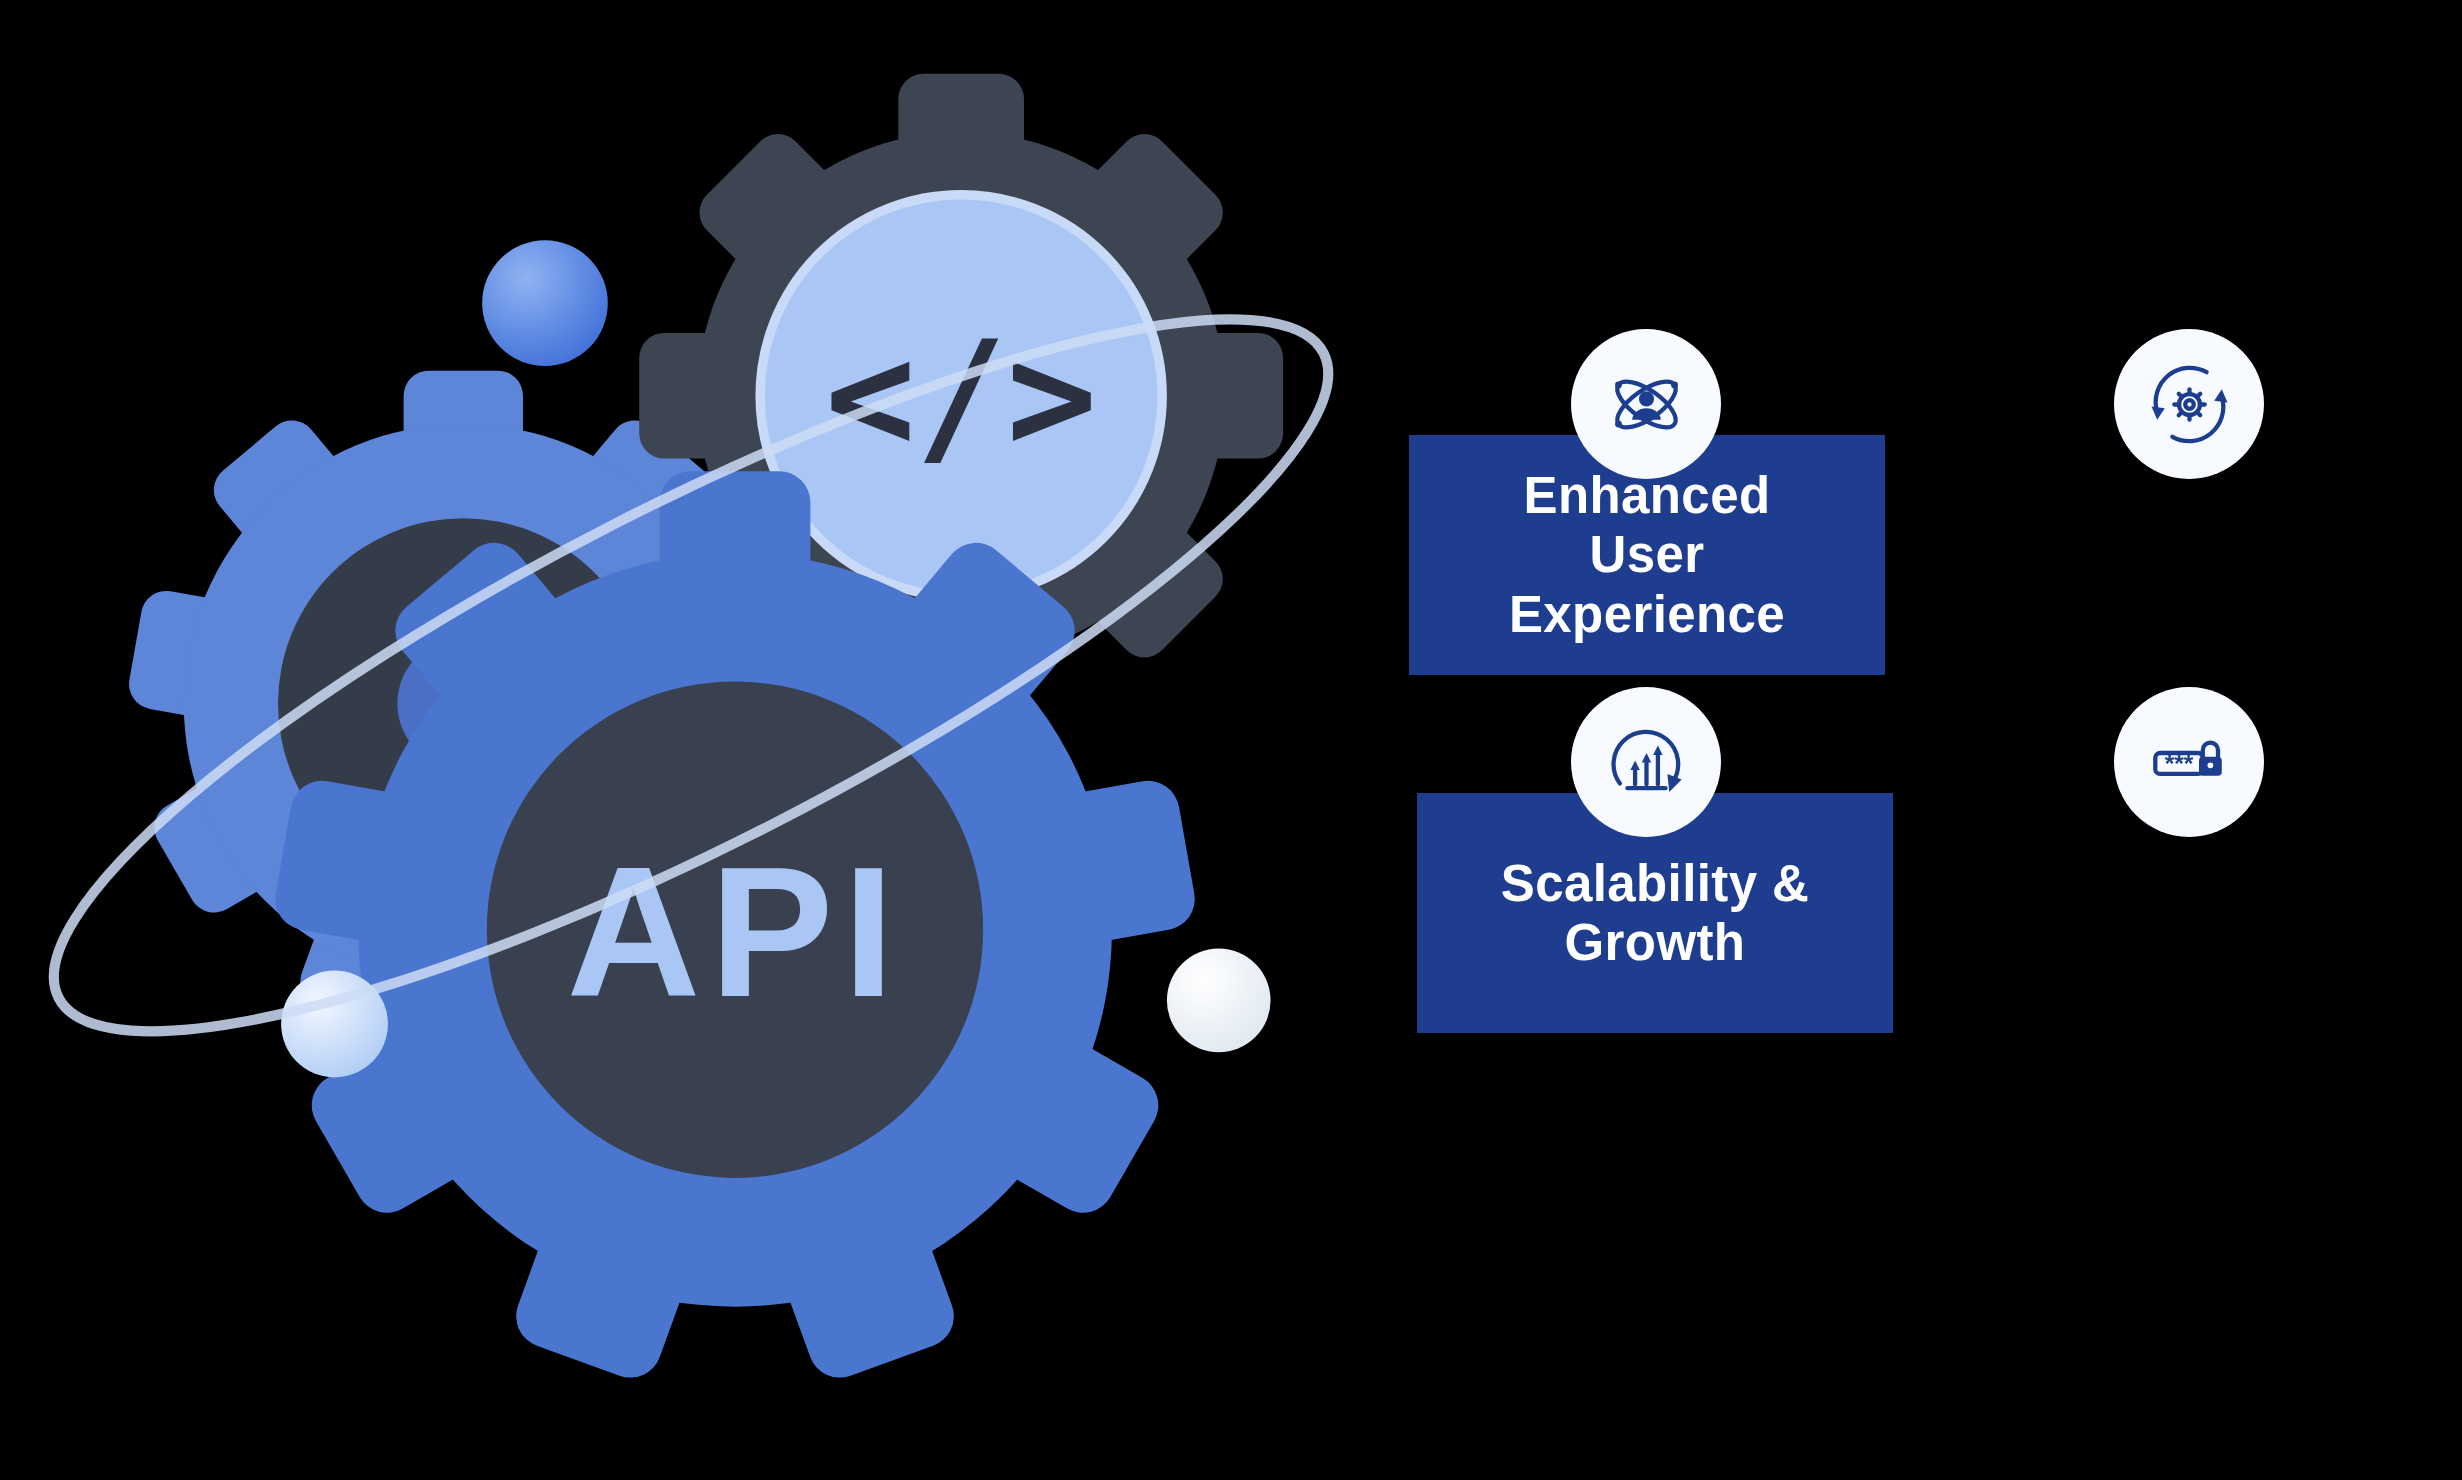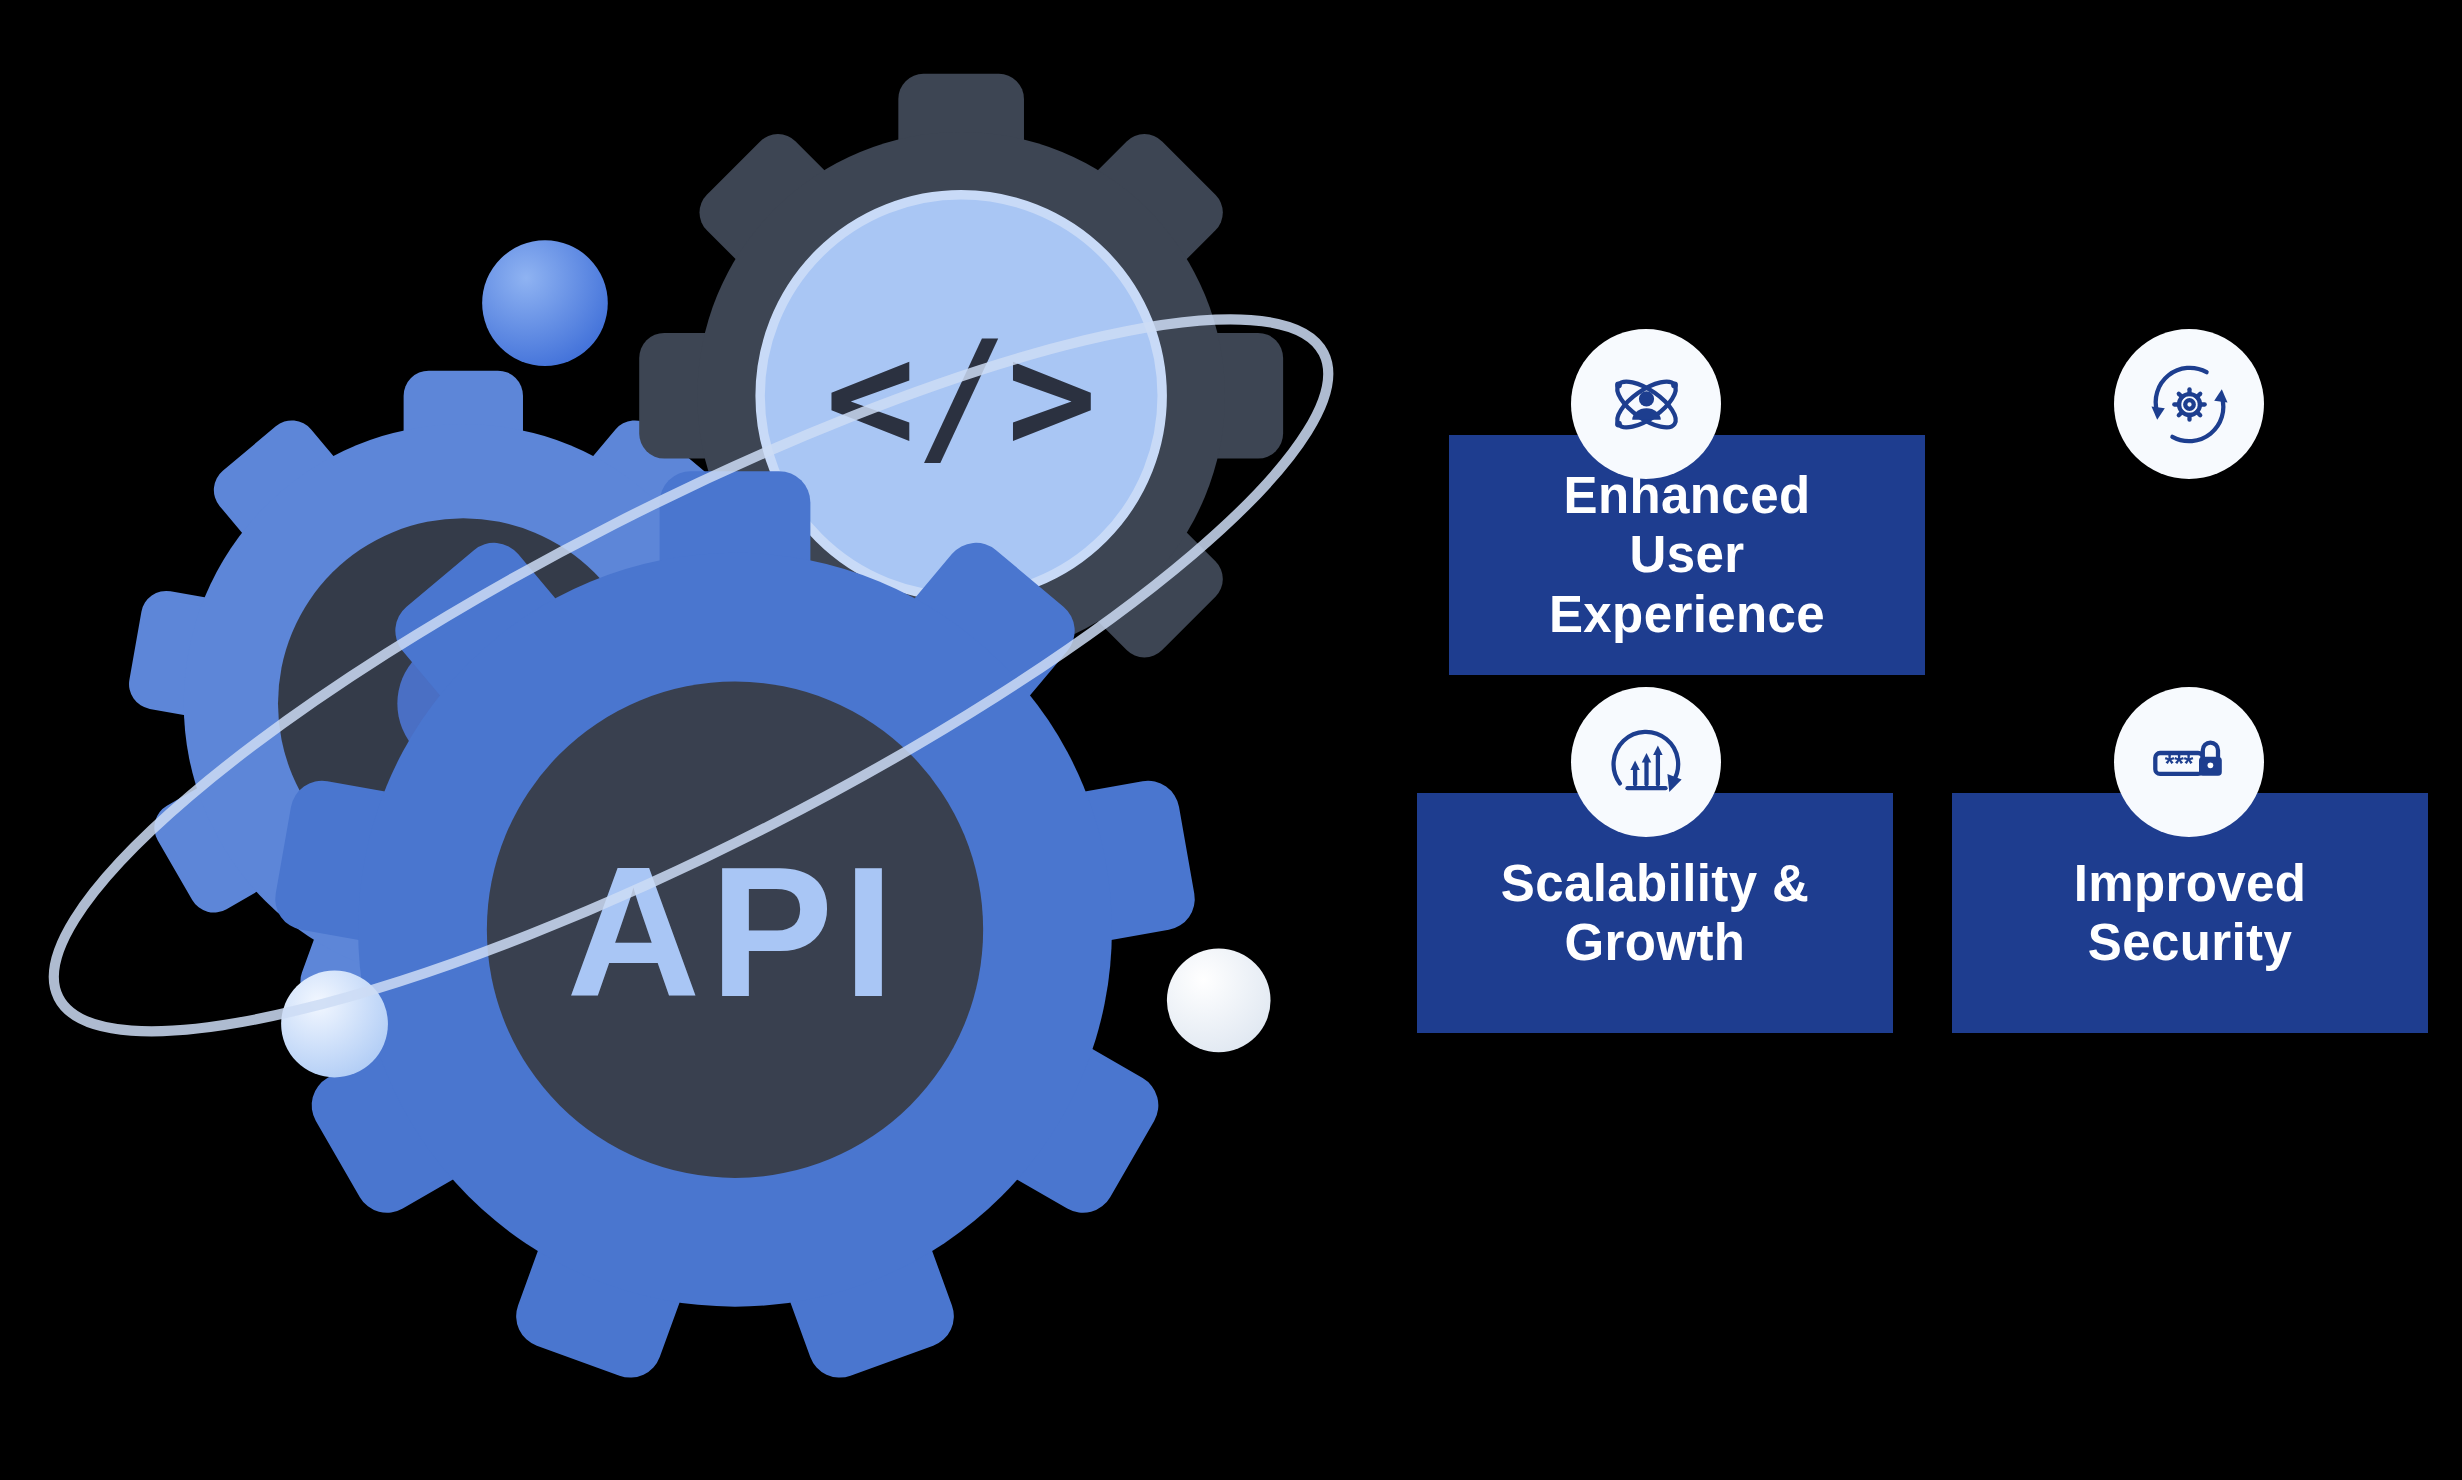"Enhanced" .card1 { margin-left: 40px -> none }
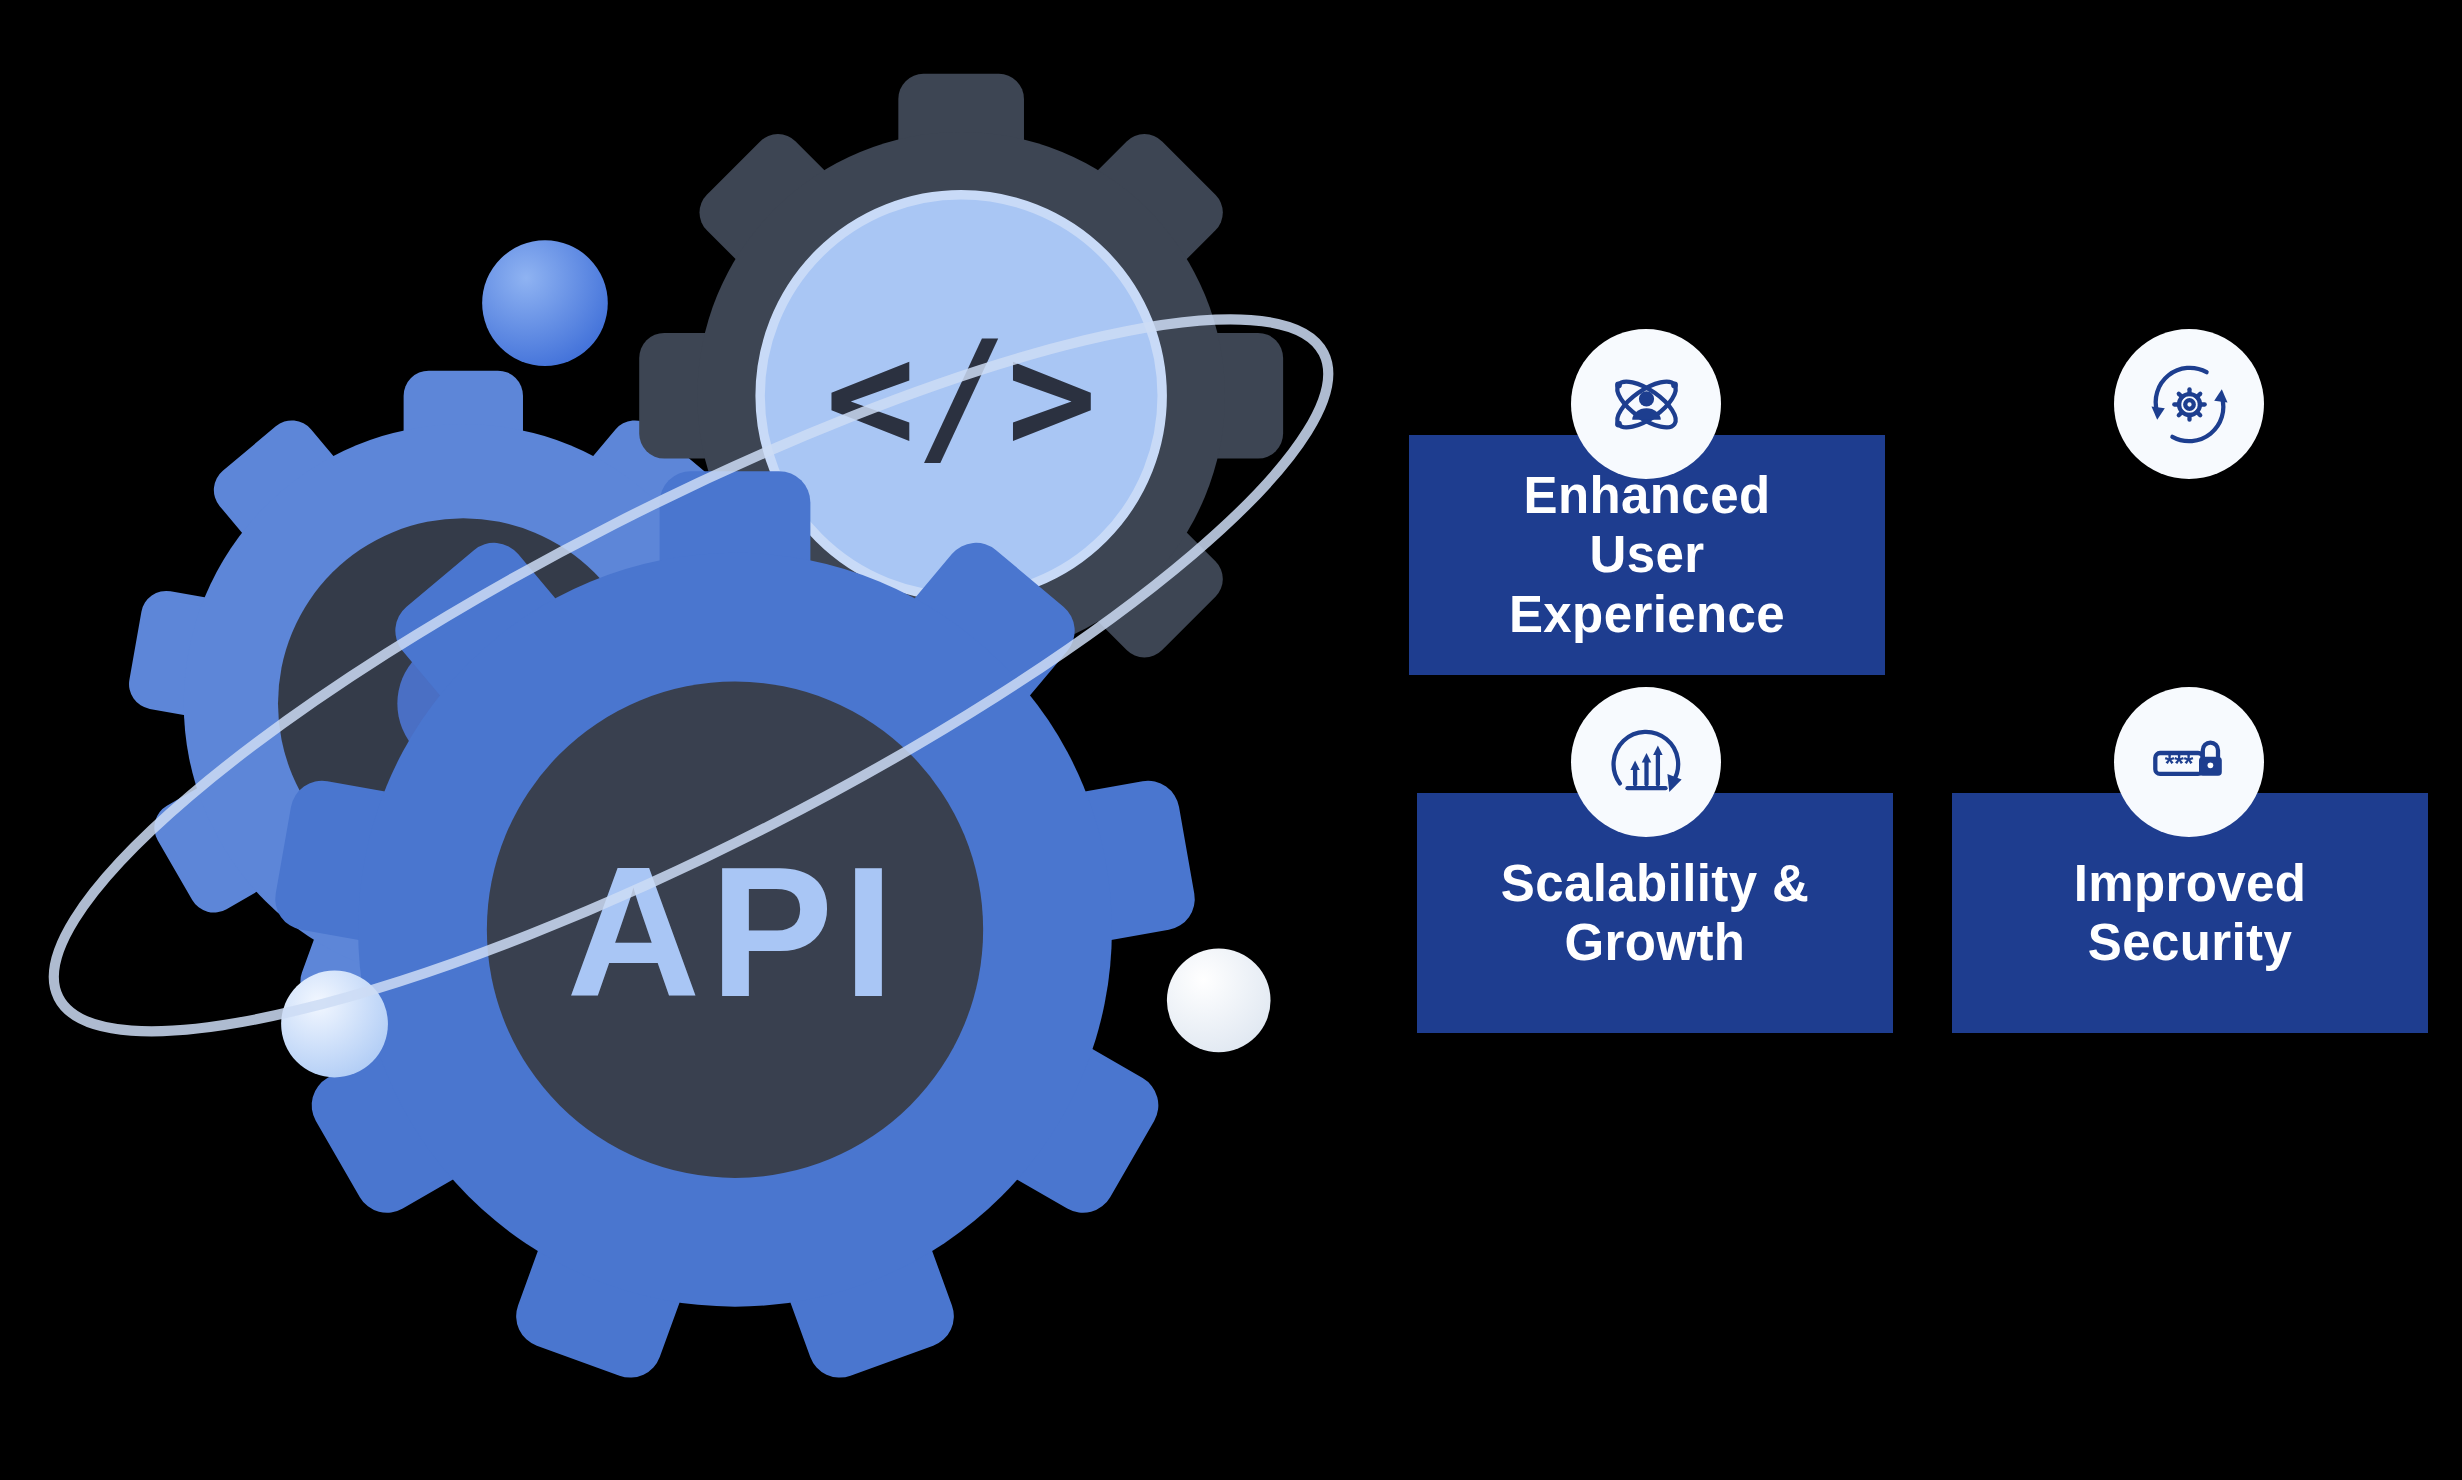"Improved" div.card { html: <div> <div>Improved Security</div> </div> -> none }
